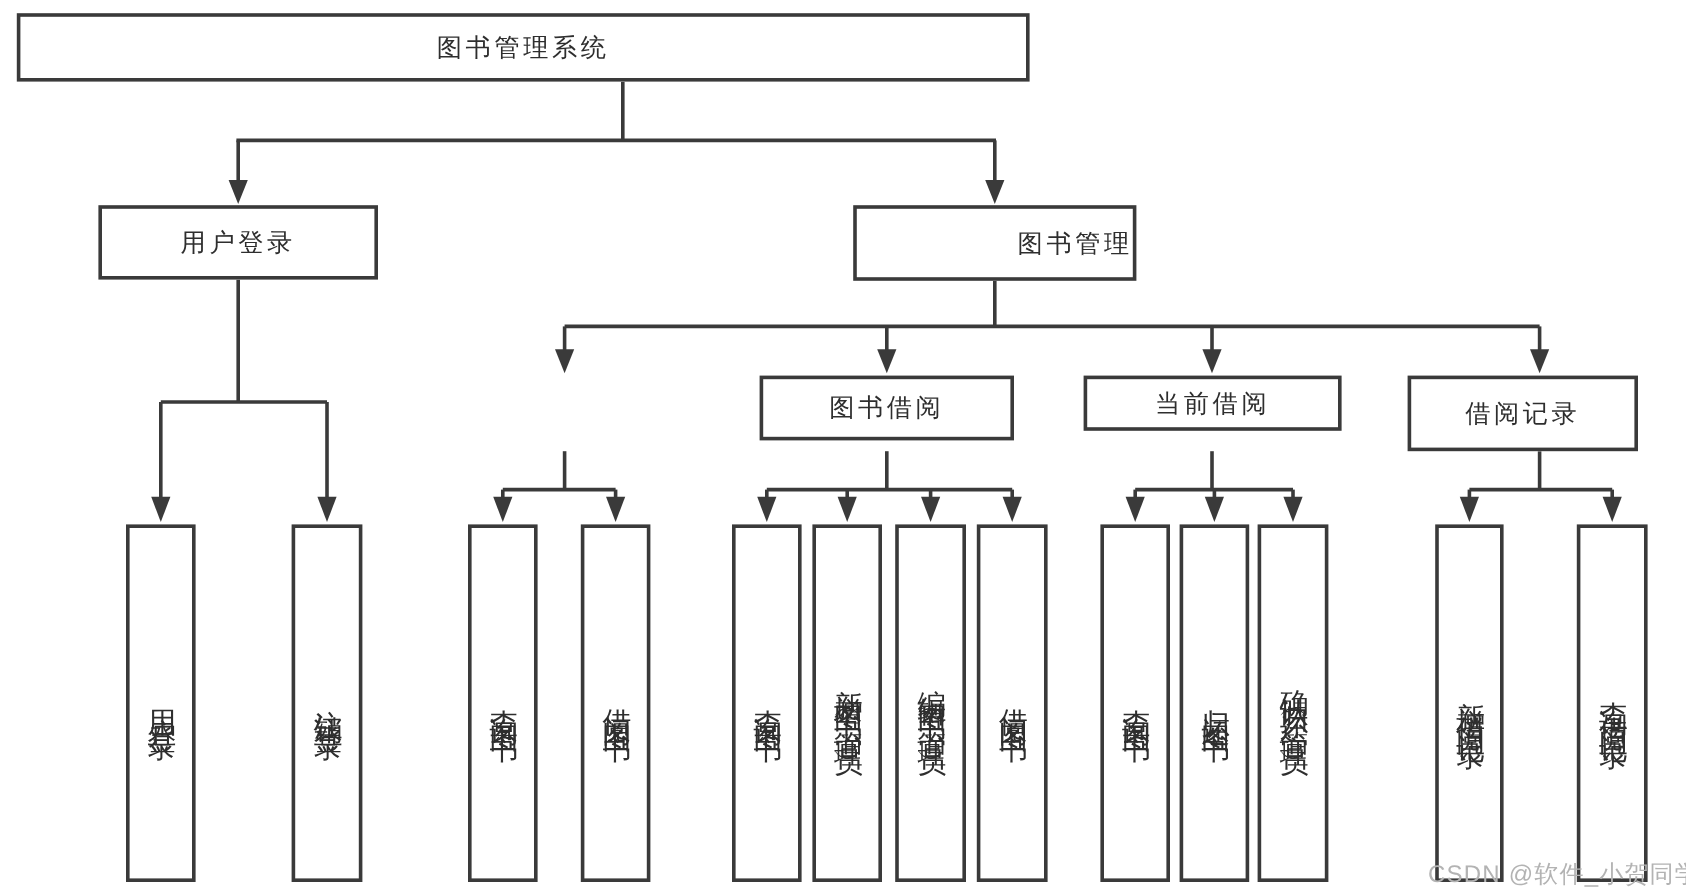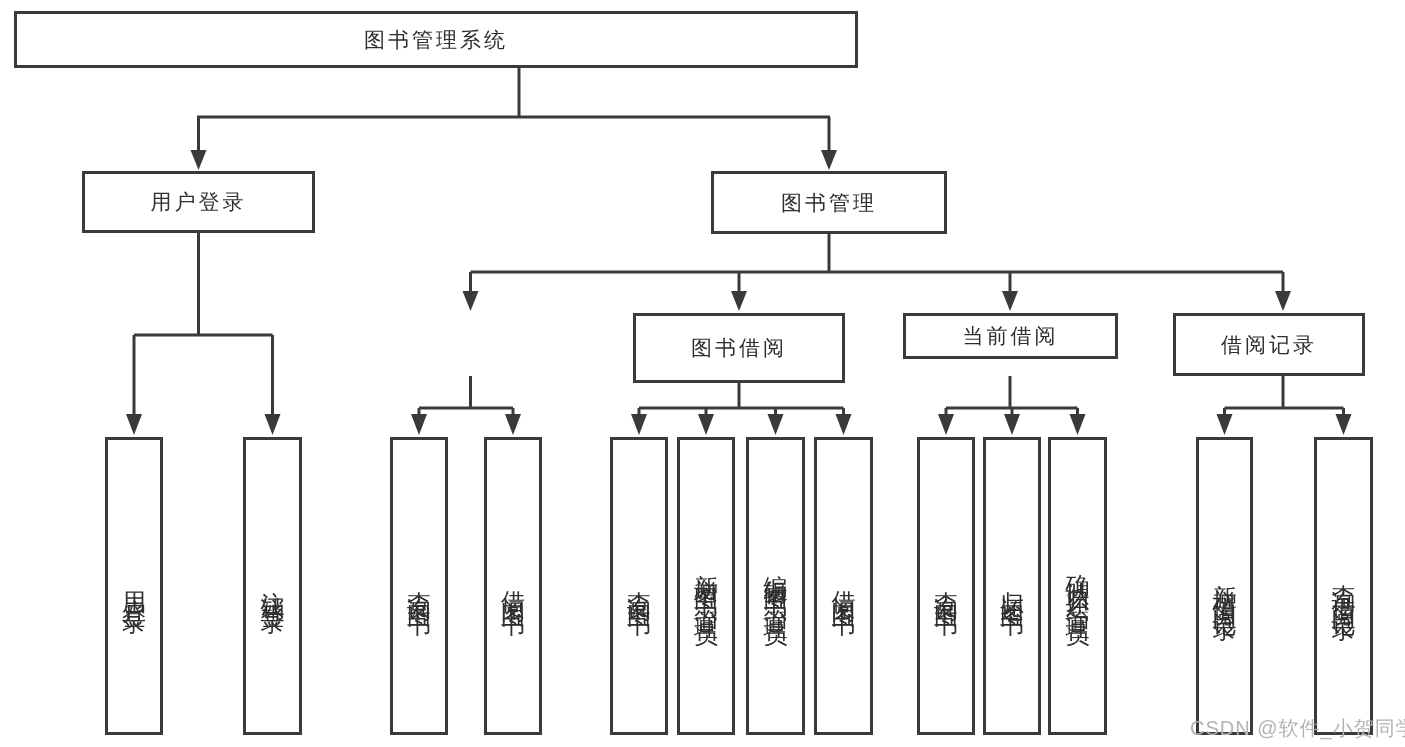"图书管理" div.box { justify-content: none -> flex-end }
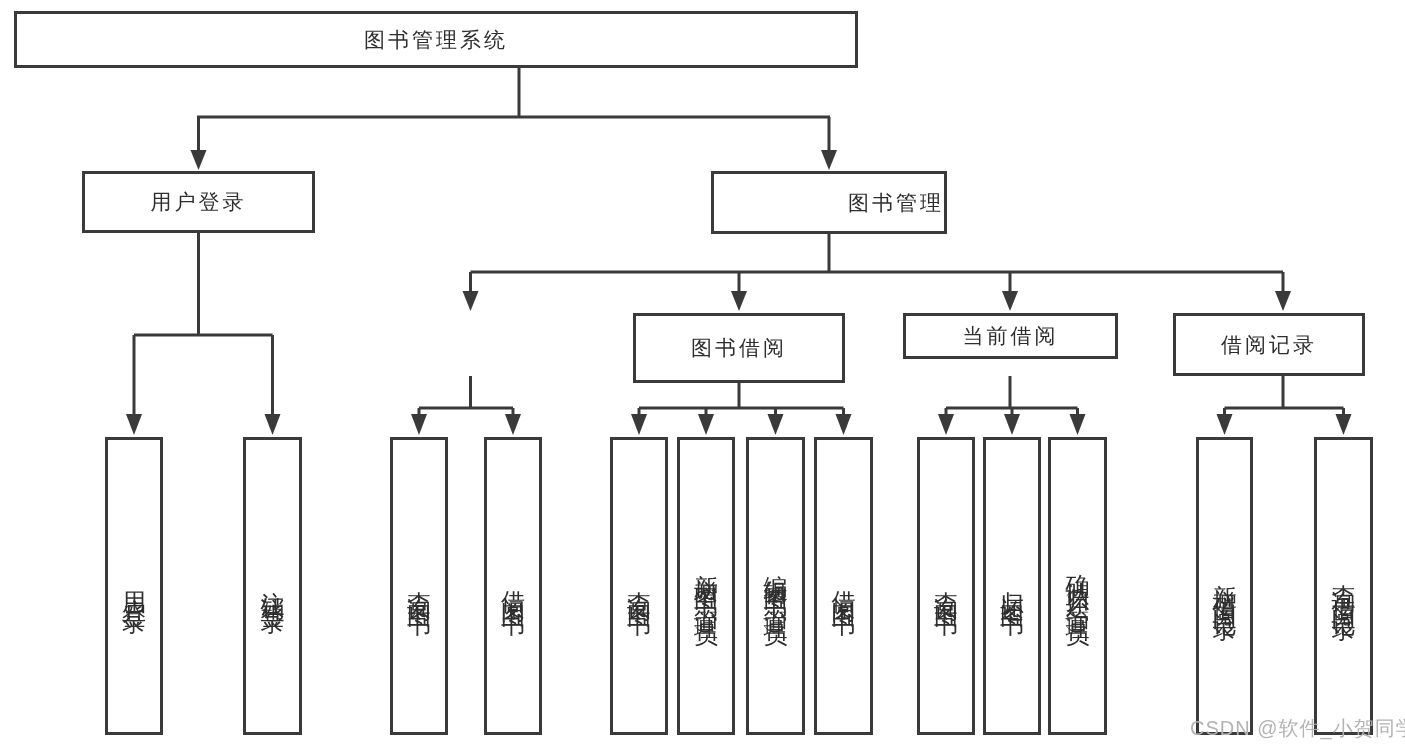"图书借阅" div.box { height: 70px -> 54px }
